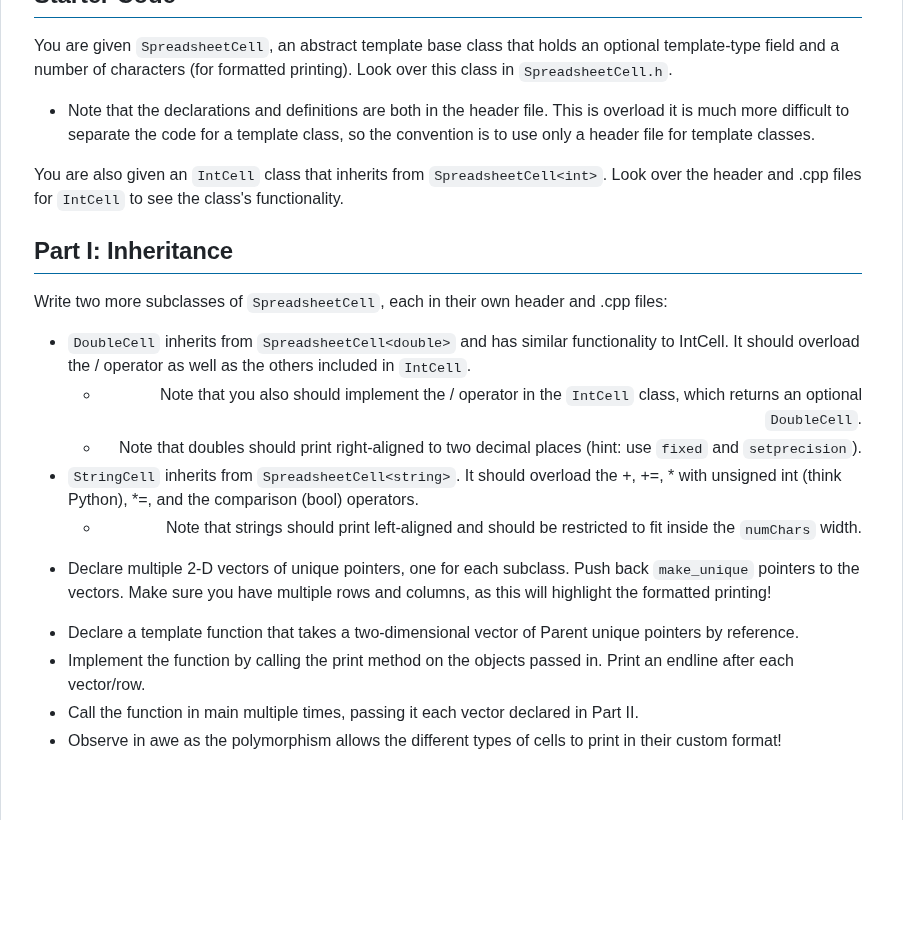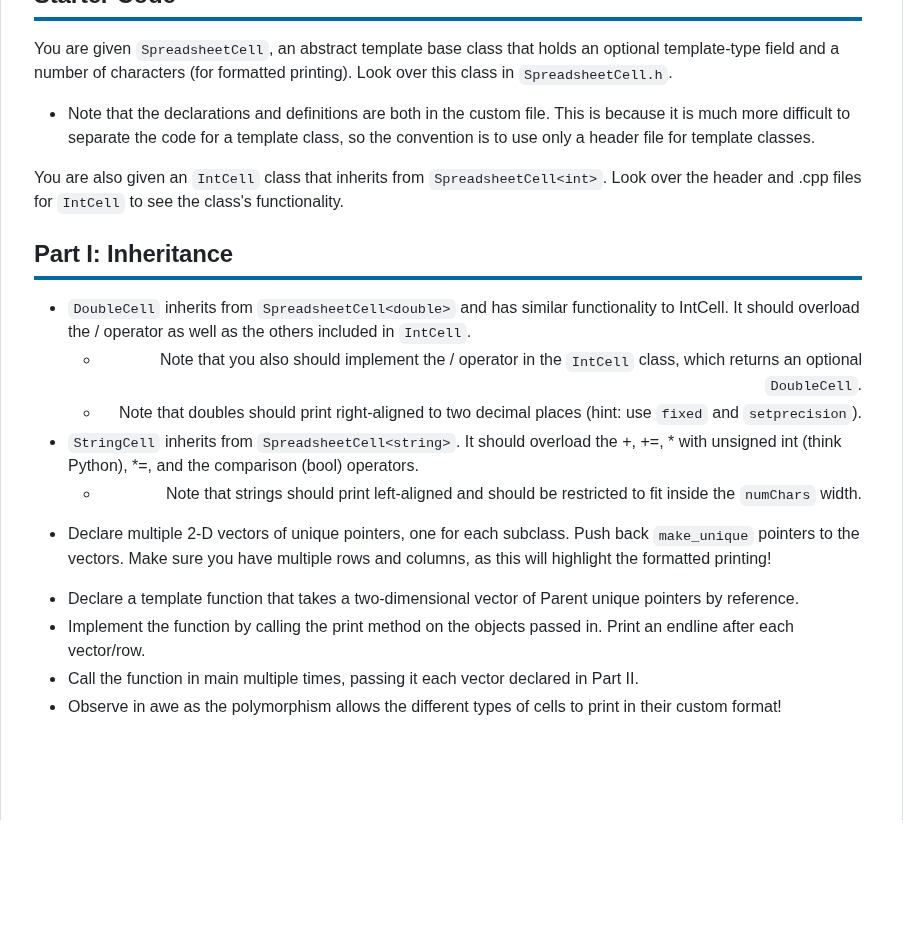"Note that the declarations and" span { text: custom file. This is because -> header file. This is overload }
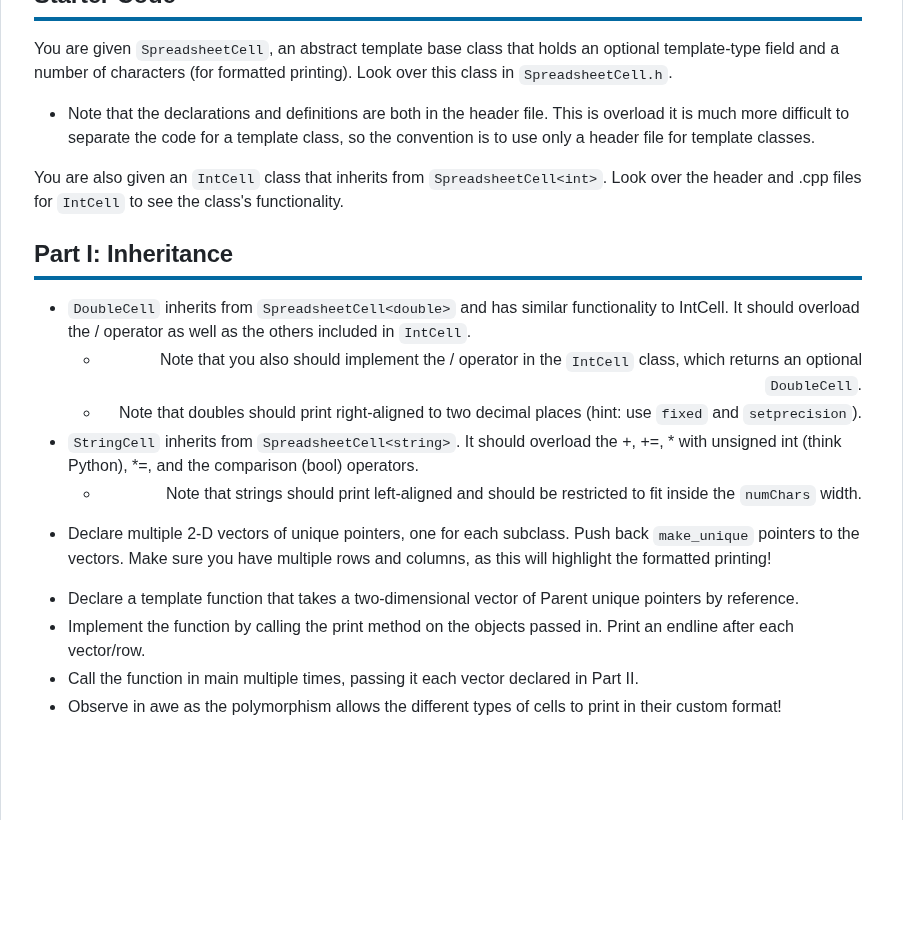"Part I: Inheritance" h2.section { border-bottom: 4px solid #0369a1 -> 1px solid #0369a1 }
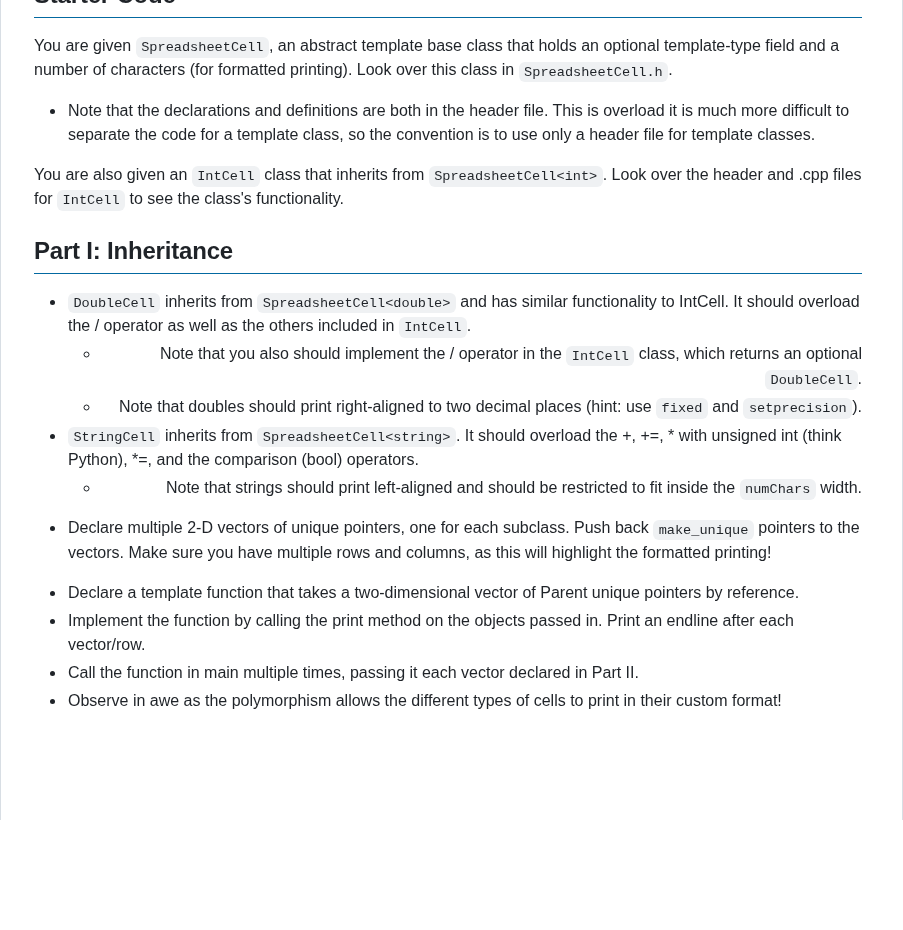"Write two more subclasses of" p.para { html: none -> <p><span>Write two more subclasses of </span><code>SpreadsheetCell</code><span>, each in their own header and .cpp files:</span></p> }
